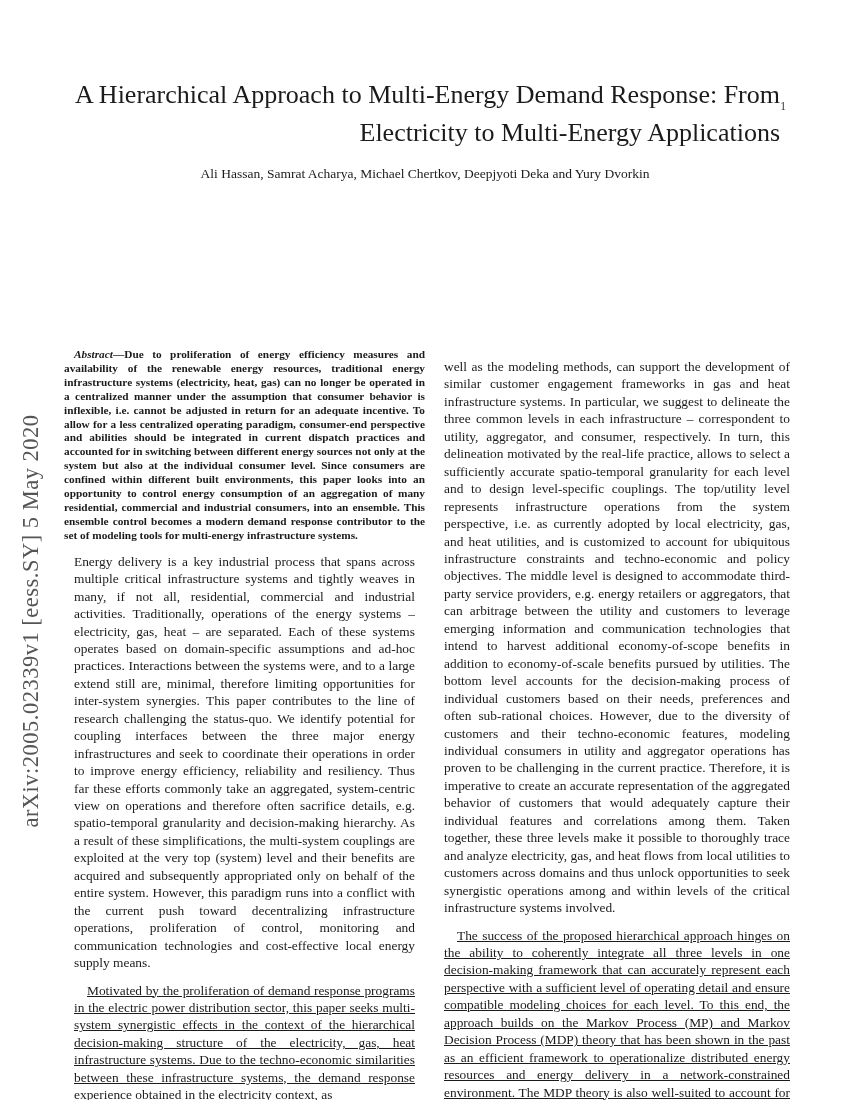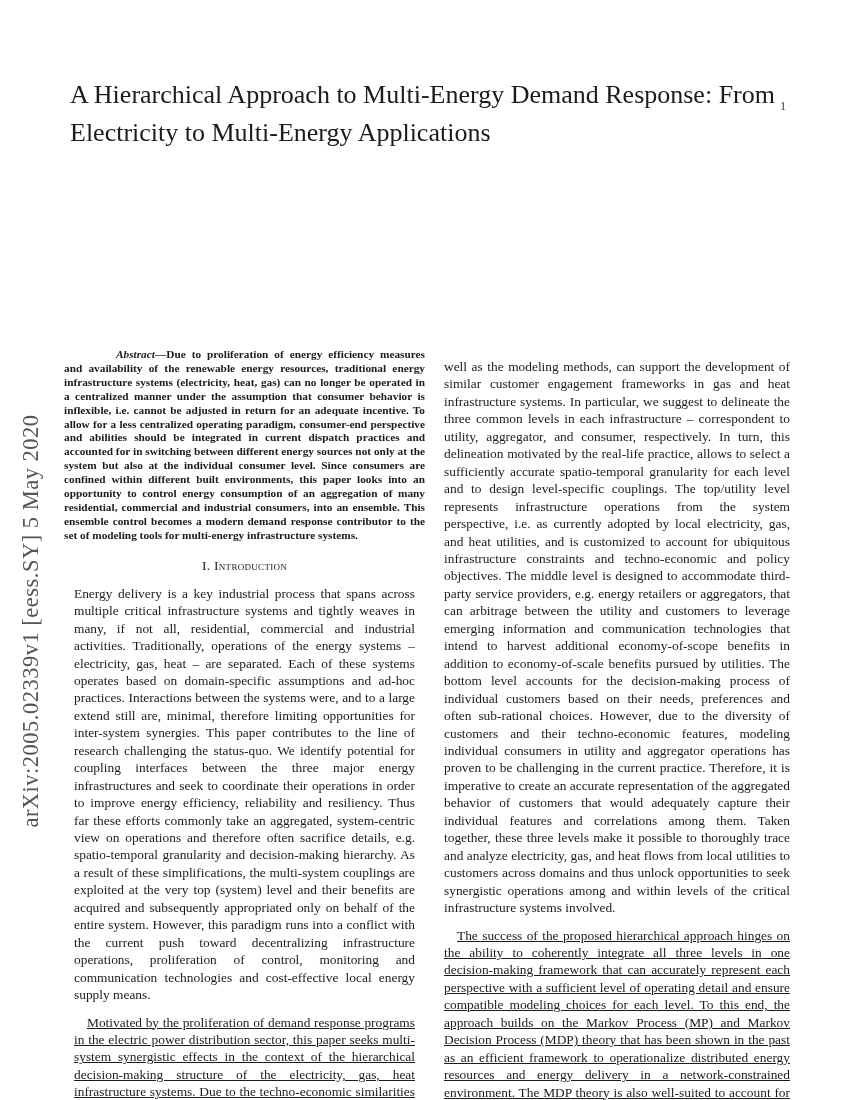"A Hierarchical Approach to Multi-Energy" .title { text-align: left -> right }
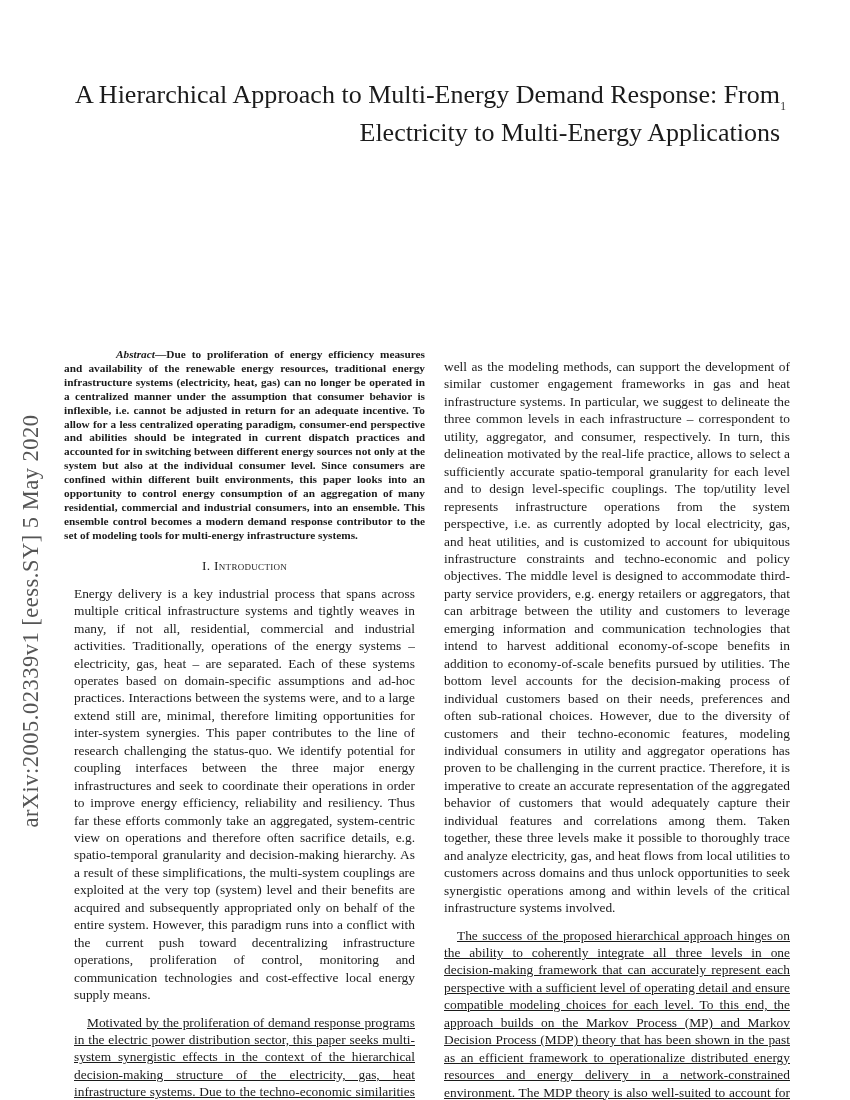"Ali Hassan, Samrat Acharya, Michael" div.authors { html: none -> <div>Ali Hassan, Samrat Acharya, Michael Chertkov, Deepjyoti Deka and Yury Dvorkin</div> }
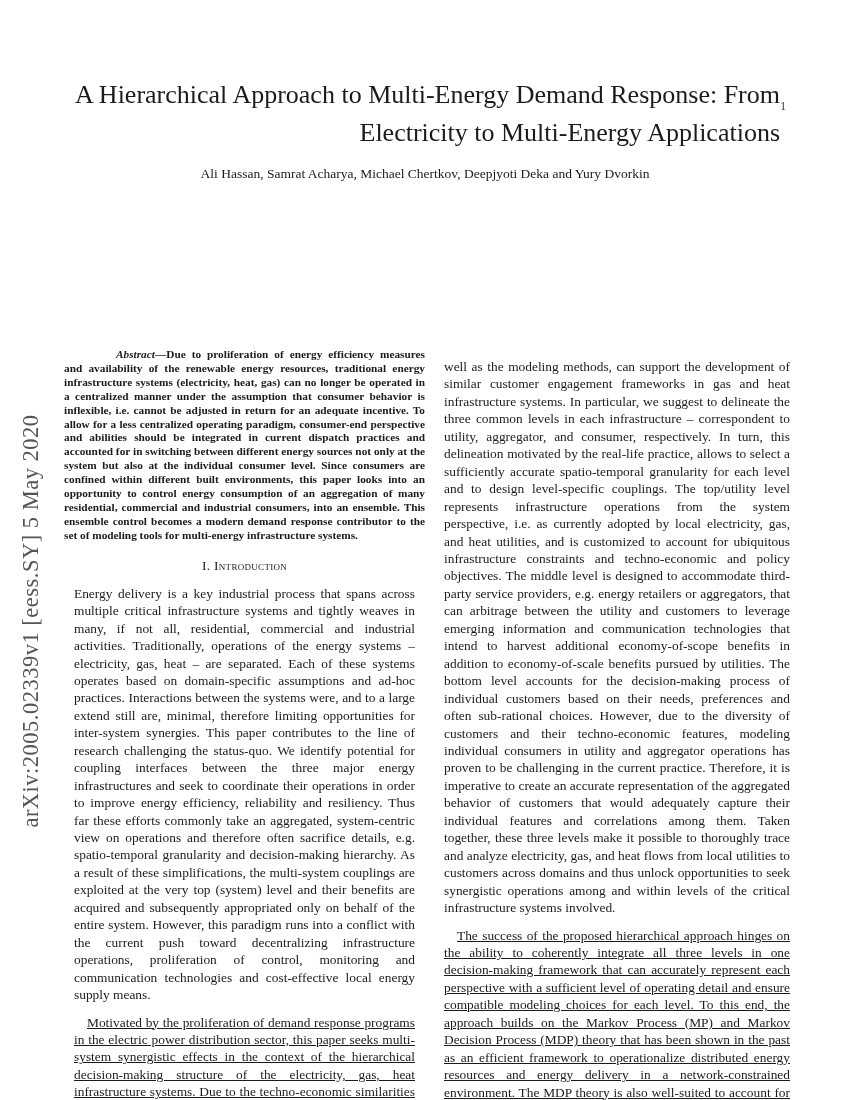"Abstract" .abstract-label { margin-left: 42px -> none }
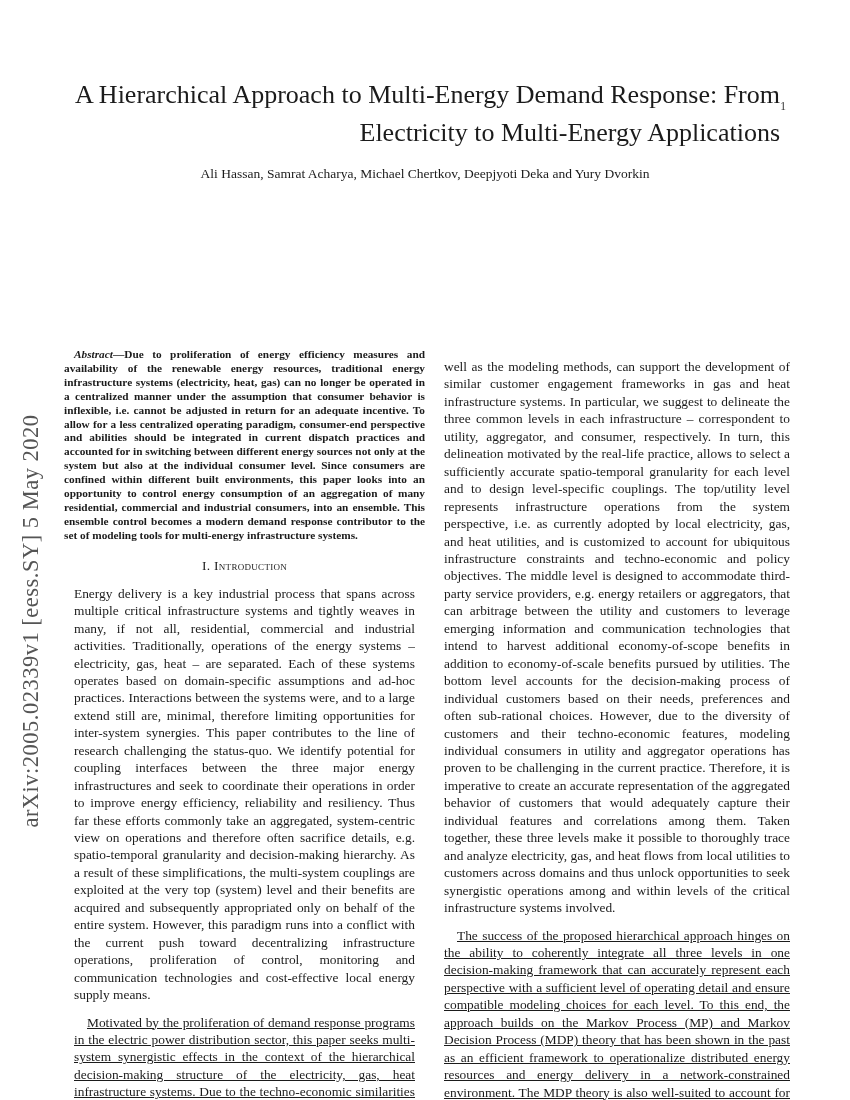"I. Introduction" h2.section-heading { html: <h2>I. Introduction</h2> -> none }
